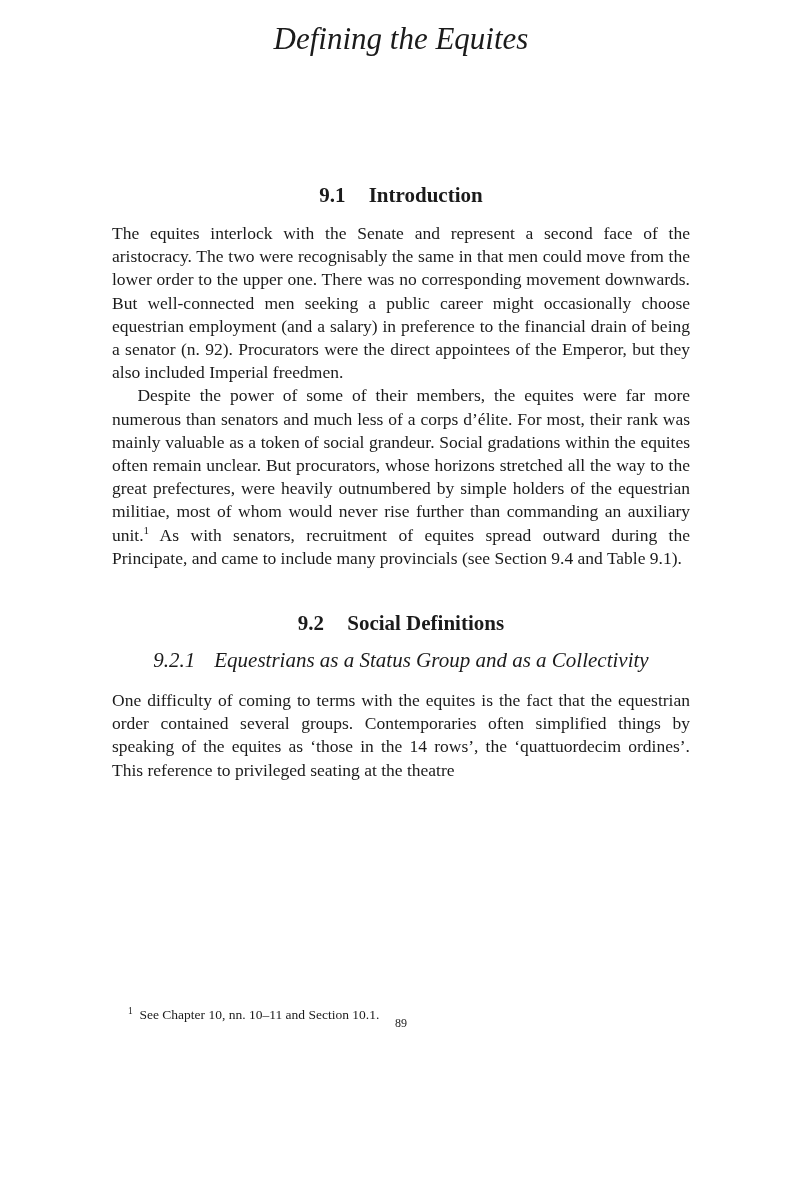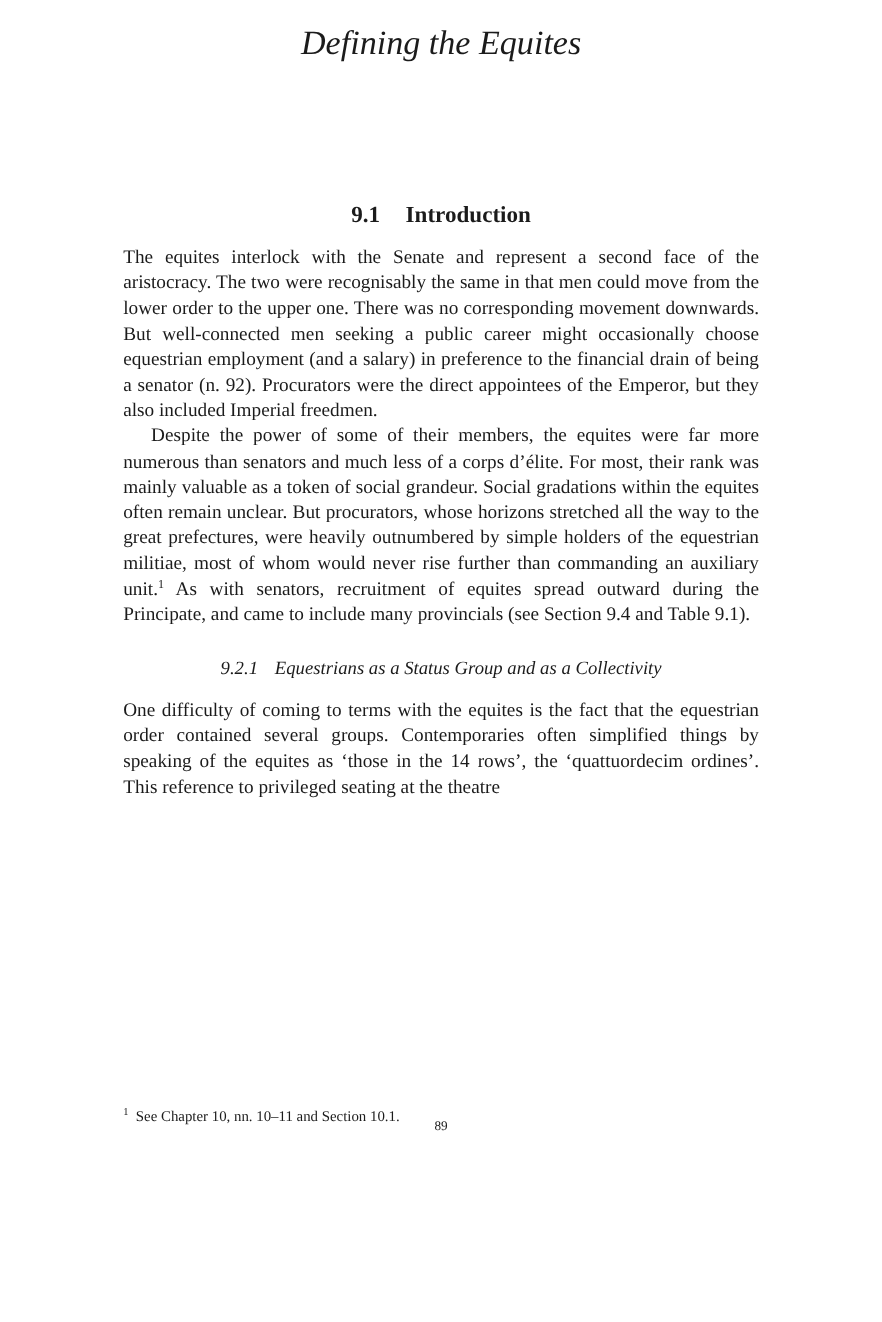"9.2 Social Definitions" h2.section-heading { html: none -> <h2> <span>9.2</span><span>Social Definitions</span> </h2> }
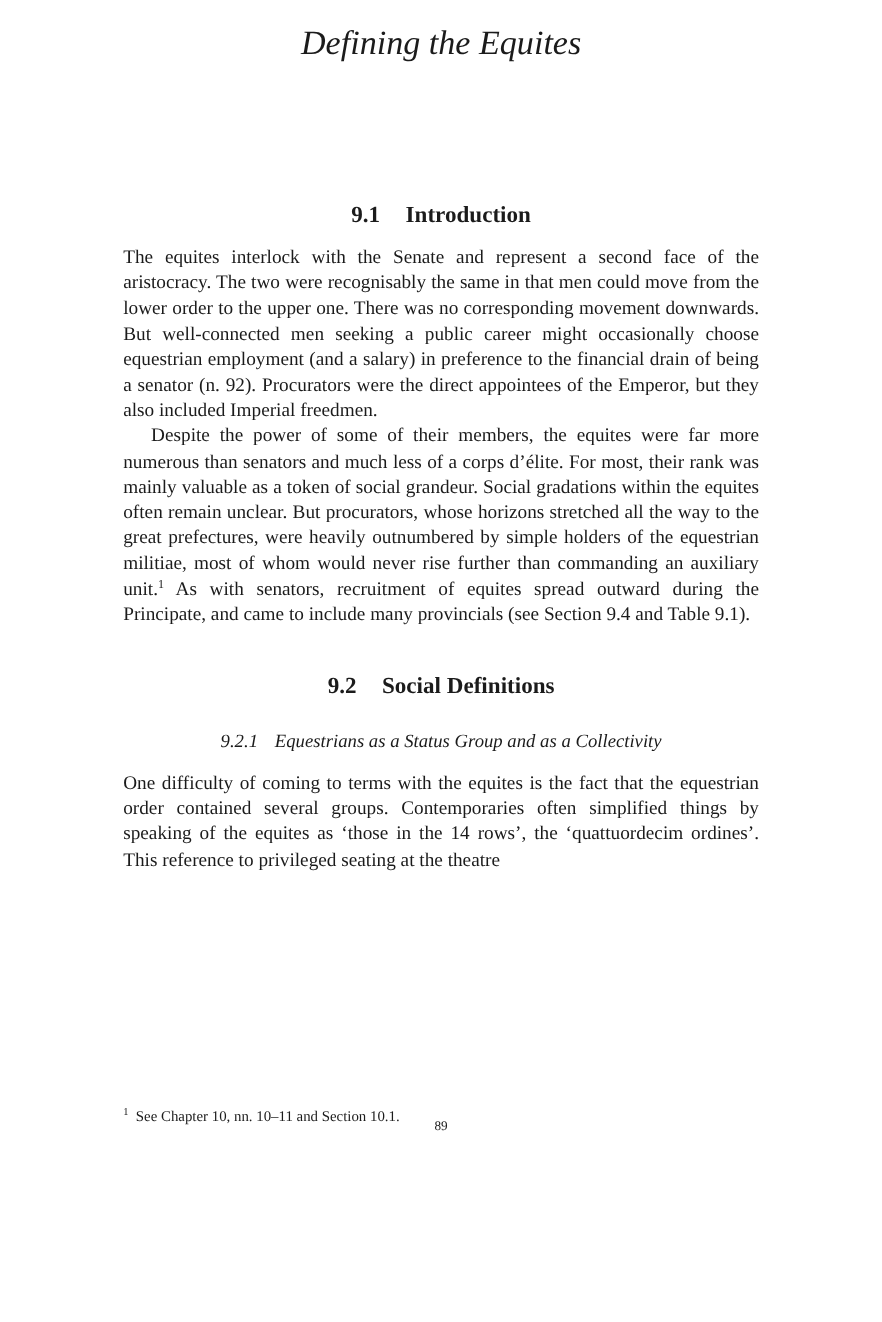"9.2.1 Equestrians as a Status" .subsection-heading { font-size: 17px -> 21px; margin: 28px 0 0 0 -> 12px 0 0 0 }
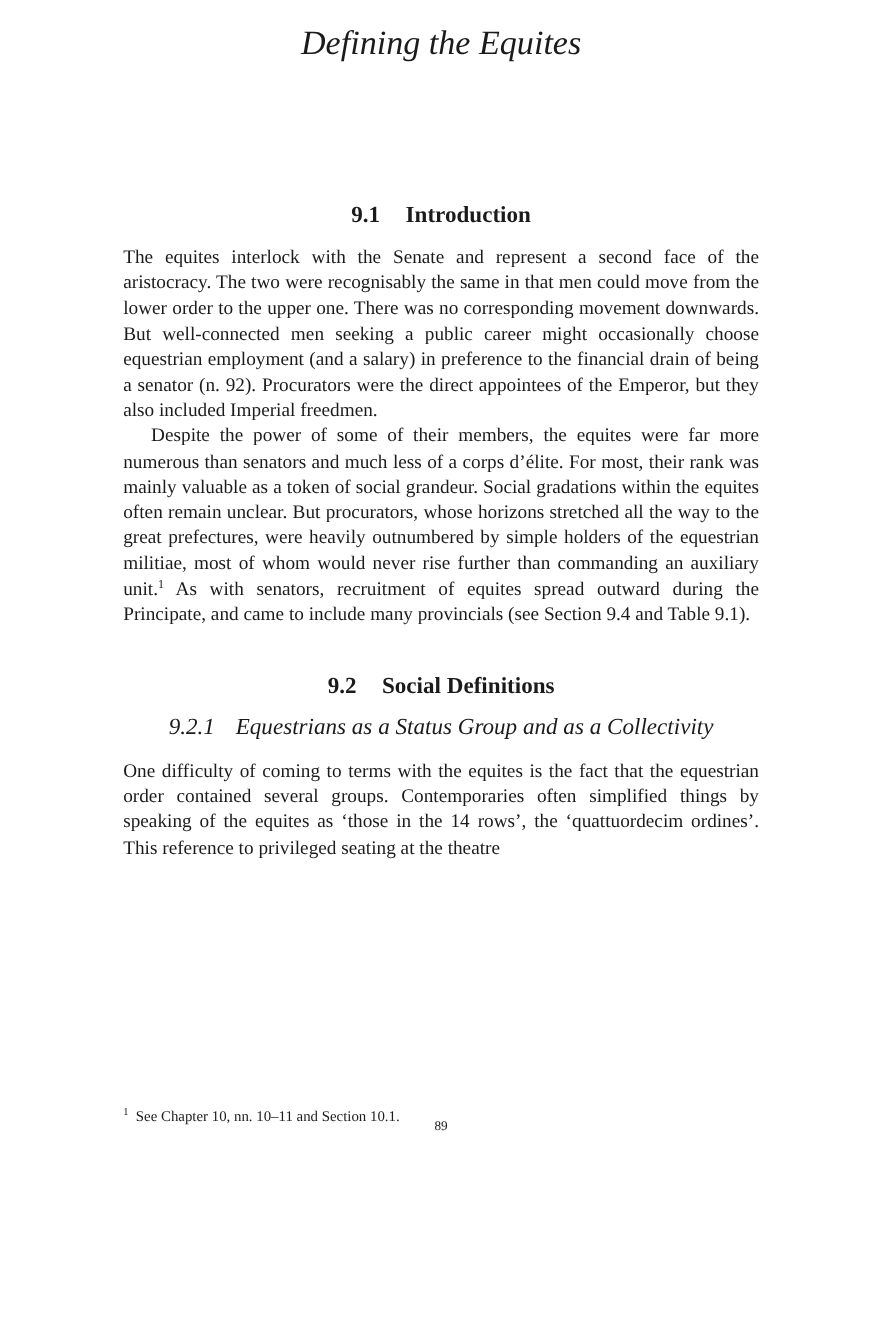"1 See Chapter 10, nn." .footnote { left: 112px -> 128px }
